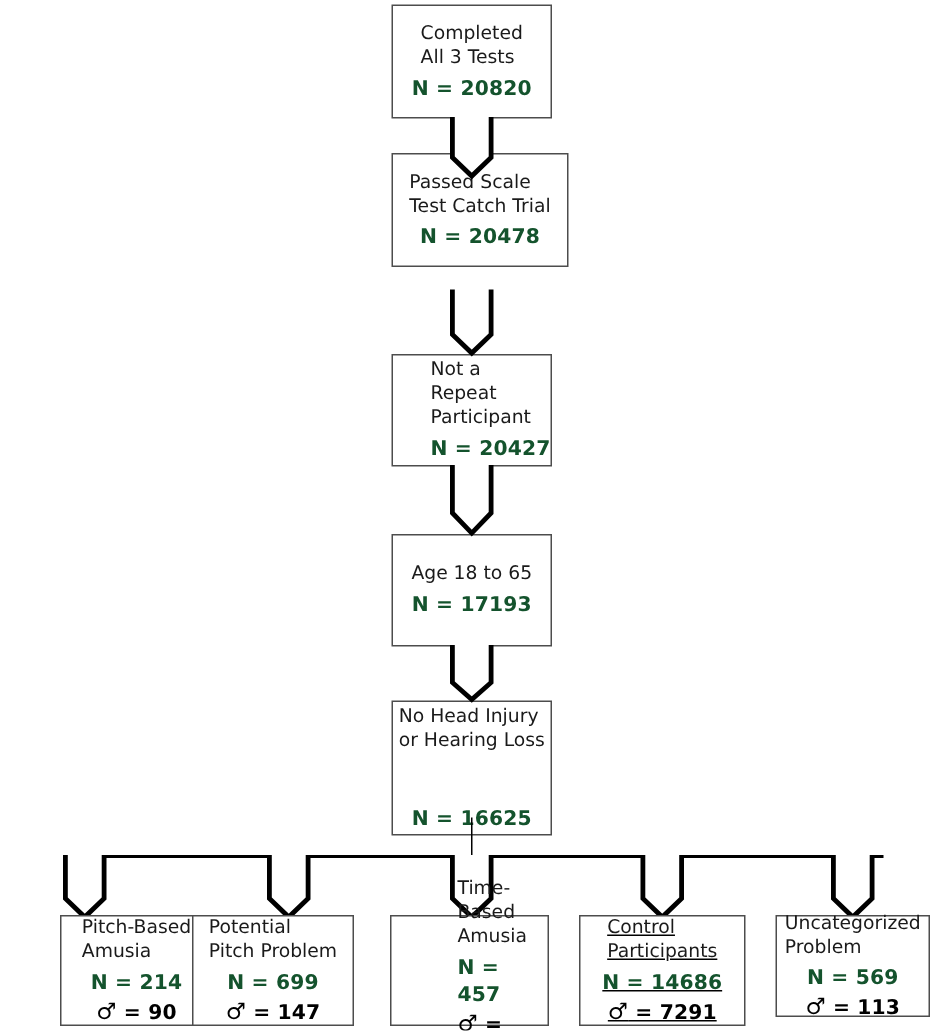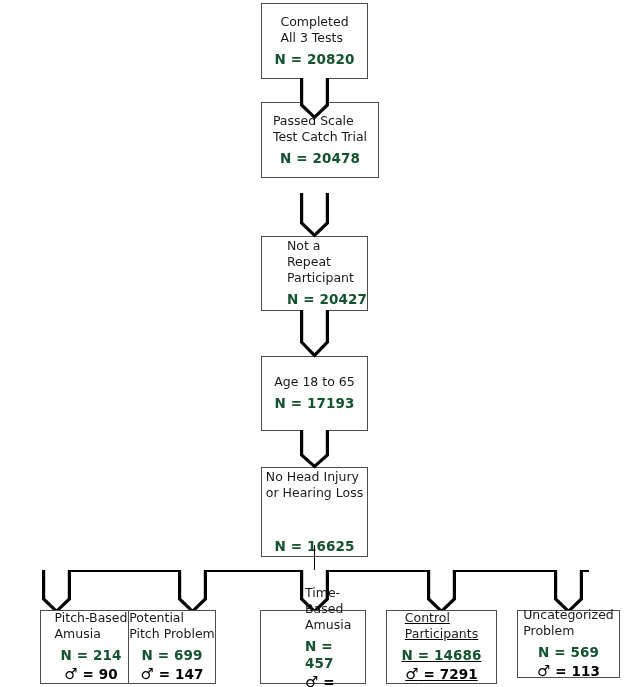"Potential" div.node { width: 88px -> 108px }
